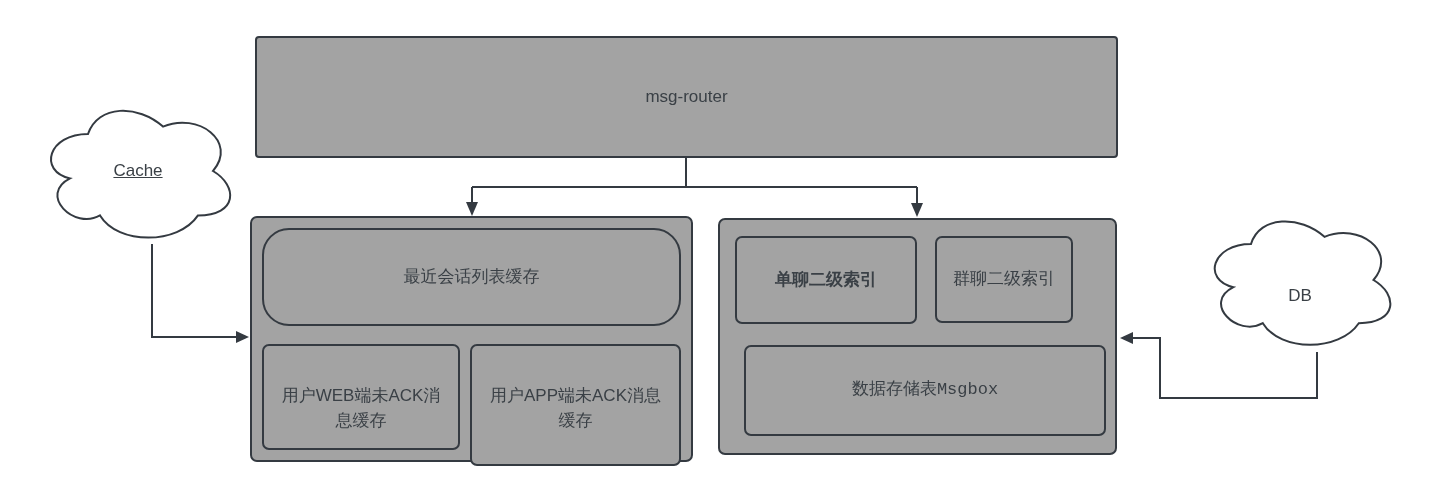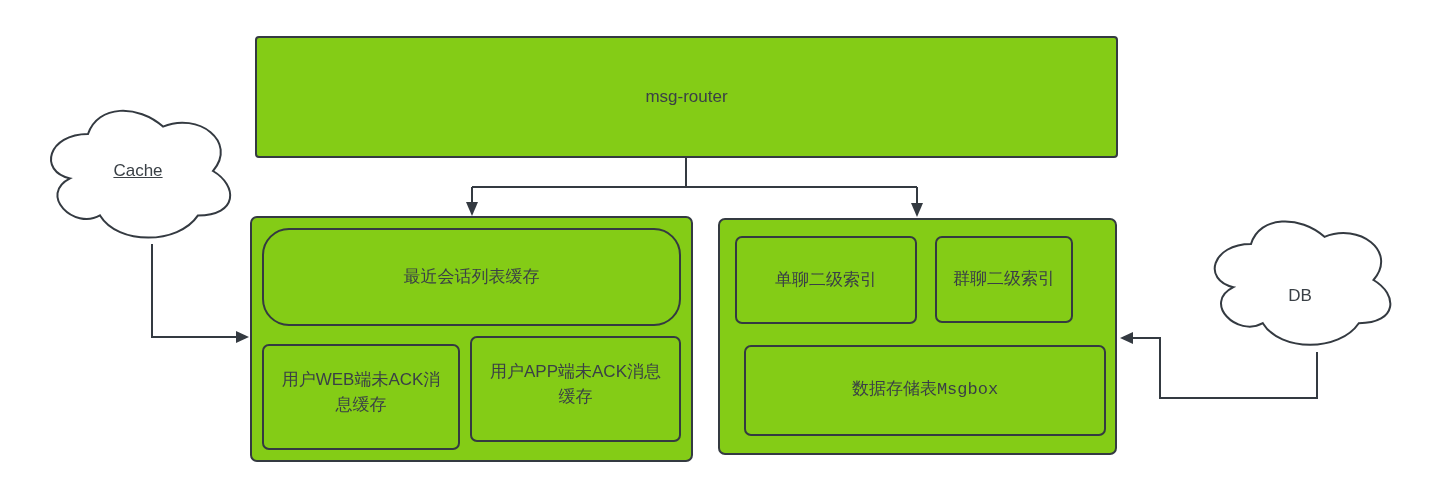"msg-router" .node { background: #84cc16 -> #a3a3a3 }
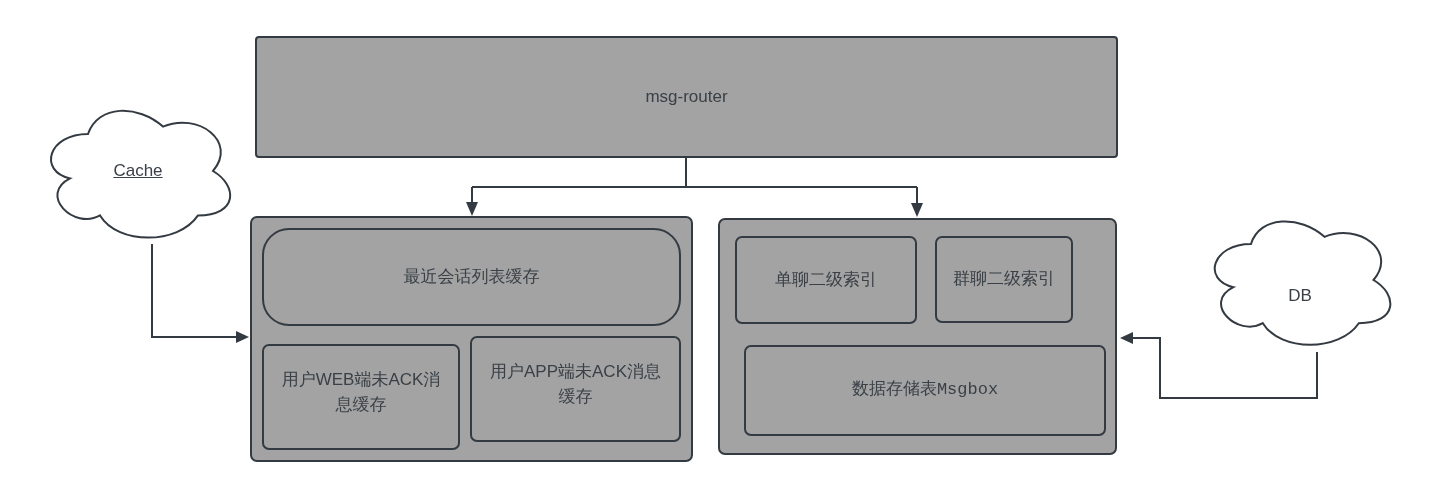"单聊二级索引" .single { font-weight: none -> bold }
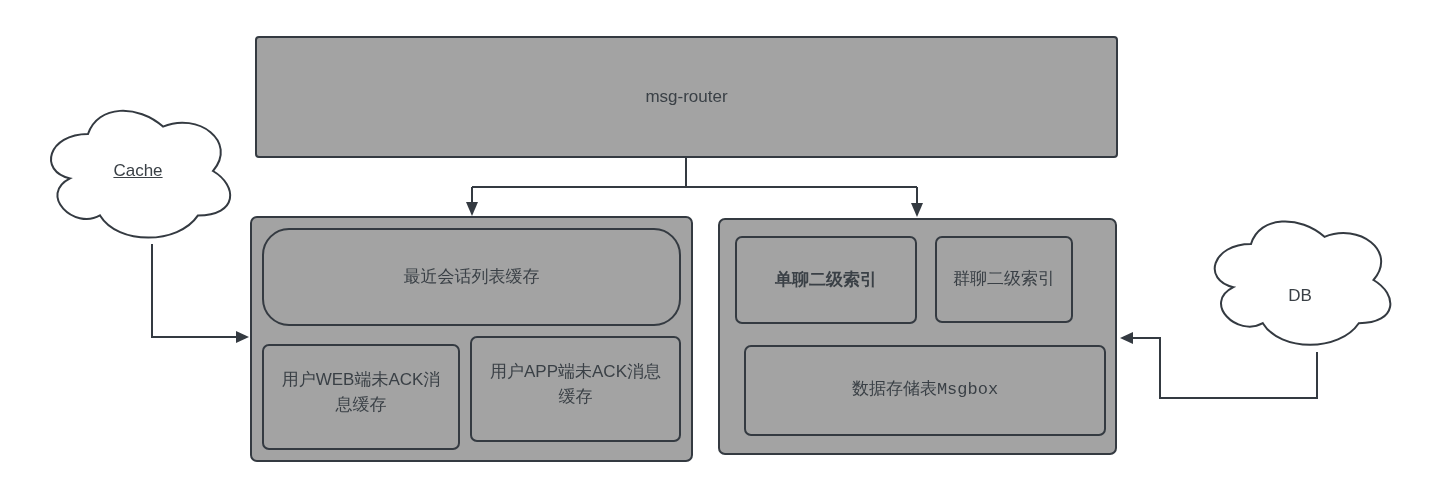"用户WEB端未ACK消息缓存" .web .node-label, .app .node-label { margin-top: 22px -> 38px }
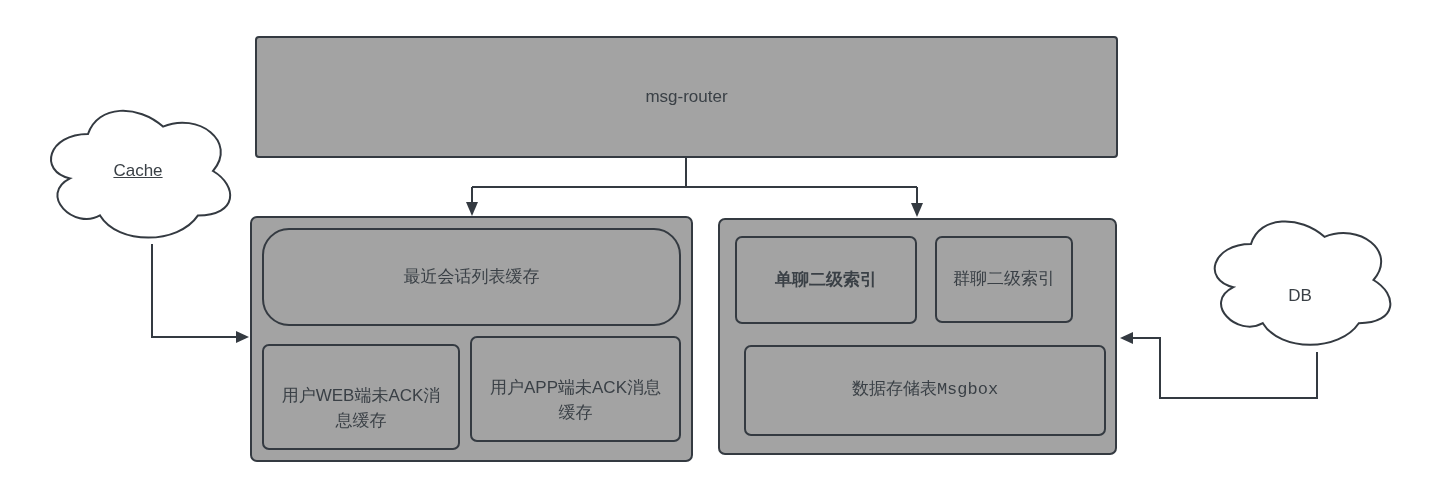"用户APP端未ACK消息缓存" .app { height: 106px -> 122px; top: 336px -> 344px }
